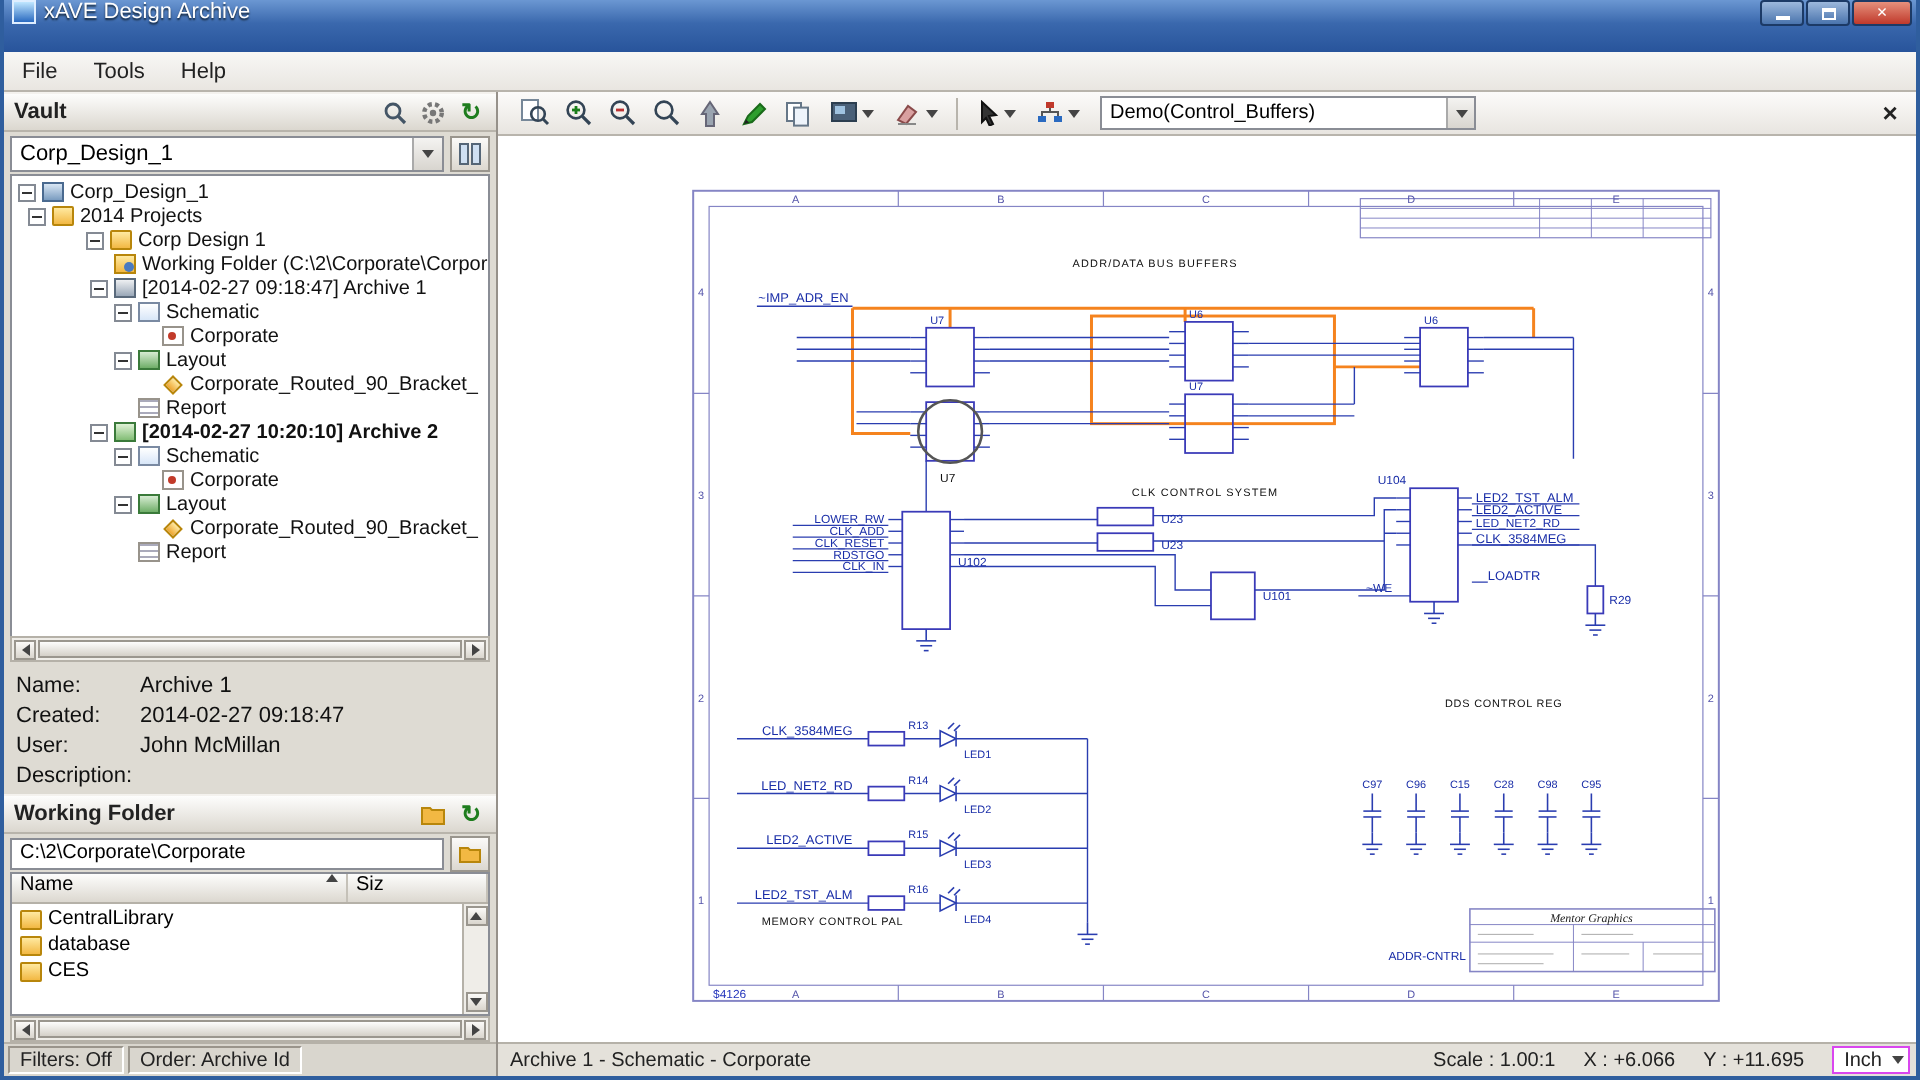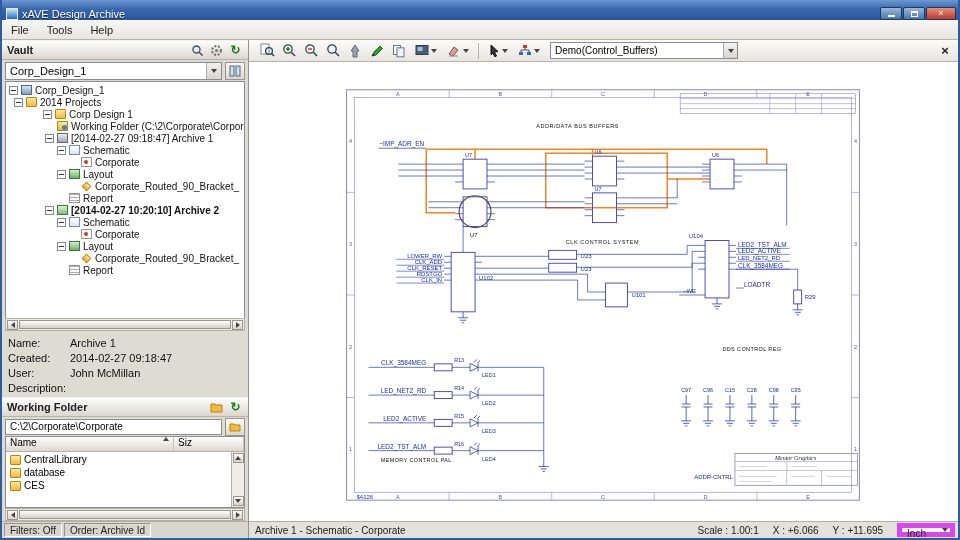"xAVE Design Archive" .titlebar { align-items: flex-end -> flex-start; height: 20px -> 26px }
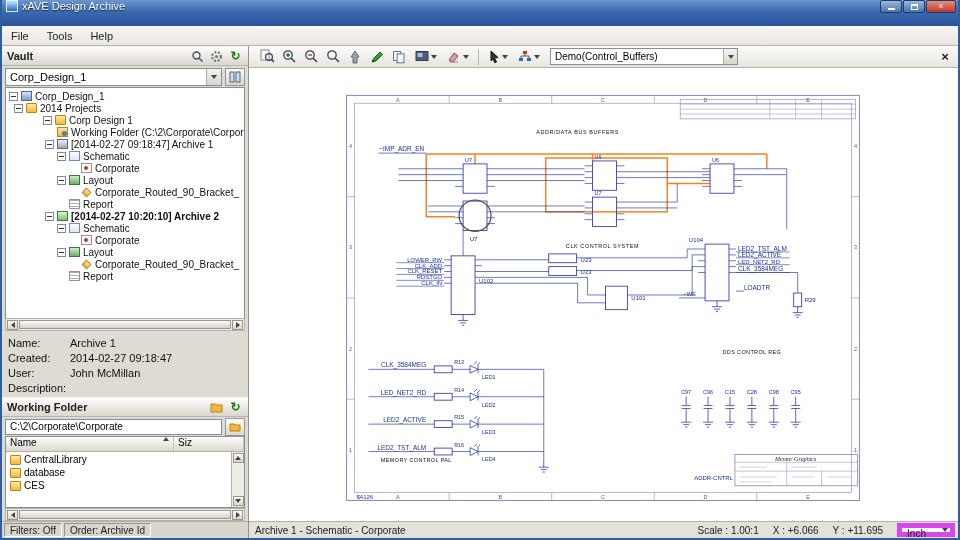"Inch" .unit-combo { align-items: flex-start -> center; border: 5px solid #d946ef -> 1px solid #d946ef; gap: 16px -> 5px }
